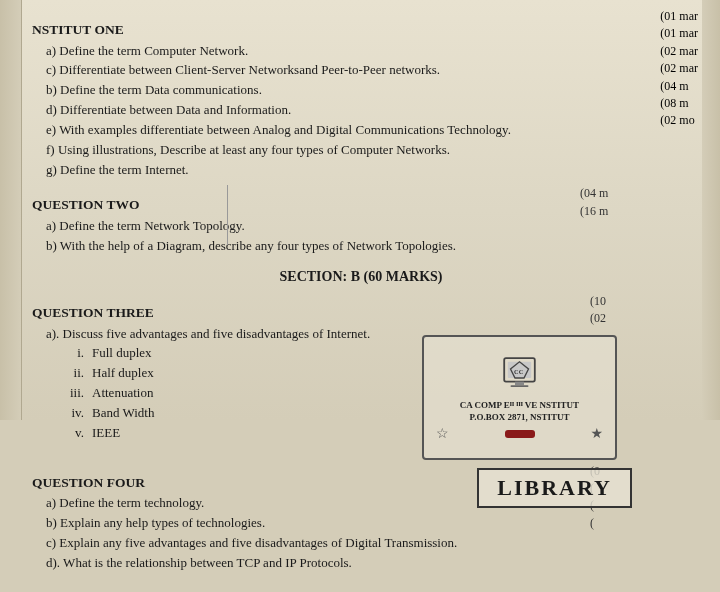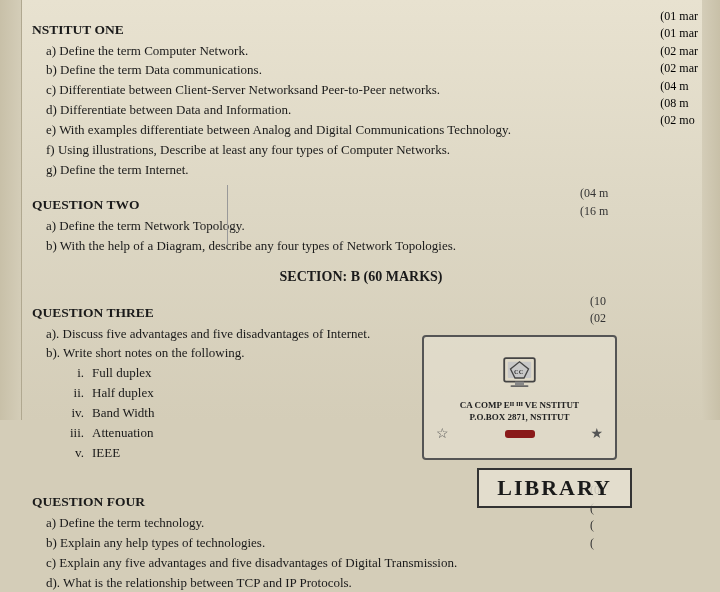"b) Define the term Data" div.question-item { order: before "c) Differentiate between Client-Server" -> after "c) Differentiate between Client-Server" }
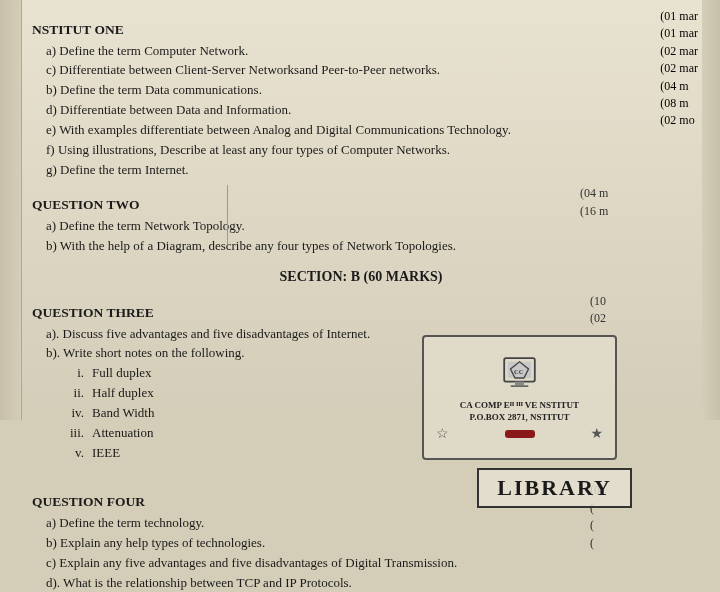"b). Write short notes on" div.question-item { html: <div>b). Write short notes on the following.</div> -> none }
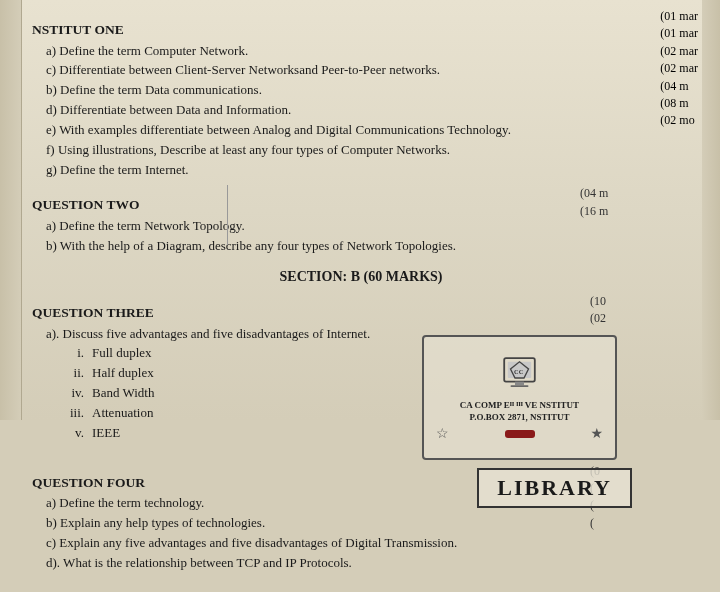"iv." div.sub-item { order: before "iii." -> after "iii." }
